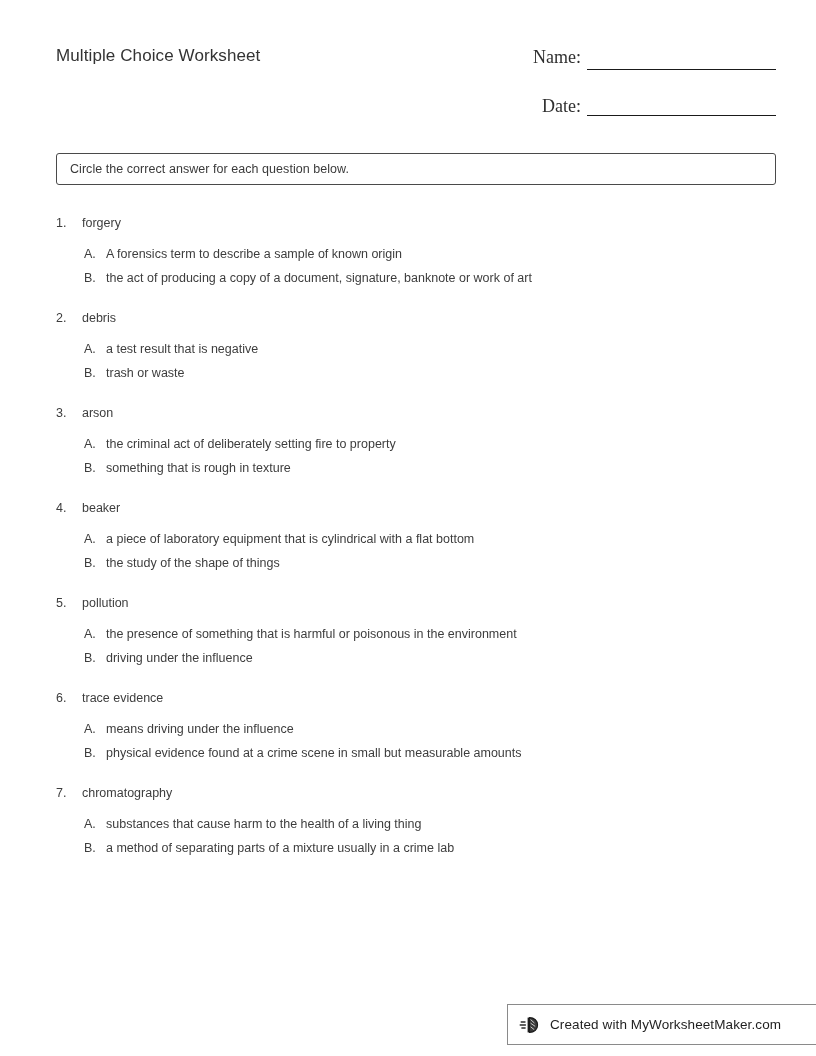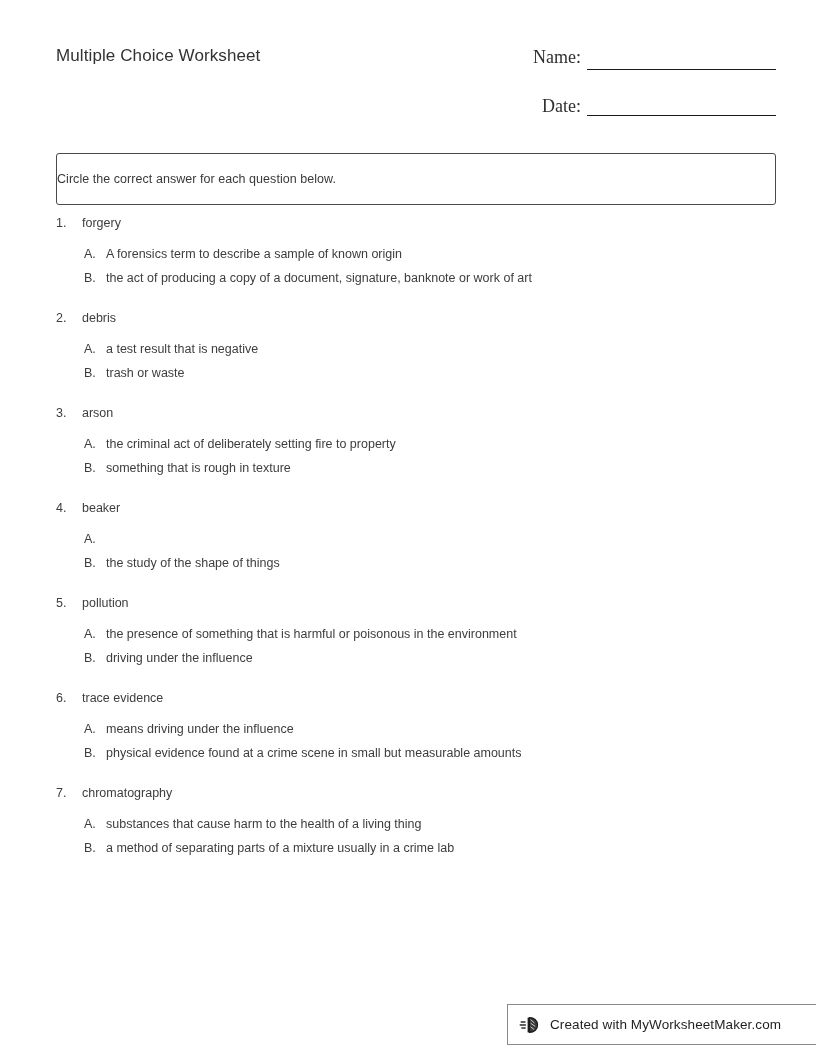"Circle the correct answer for" .instruction-box { height: 52px -> 32px; padding-left: 0 -> 13px }
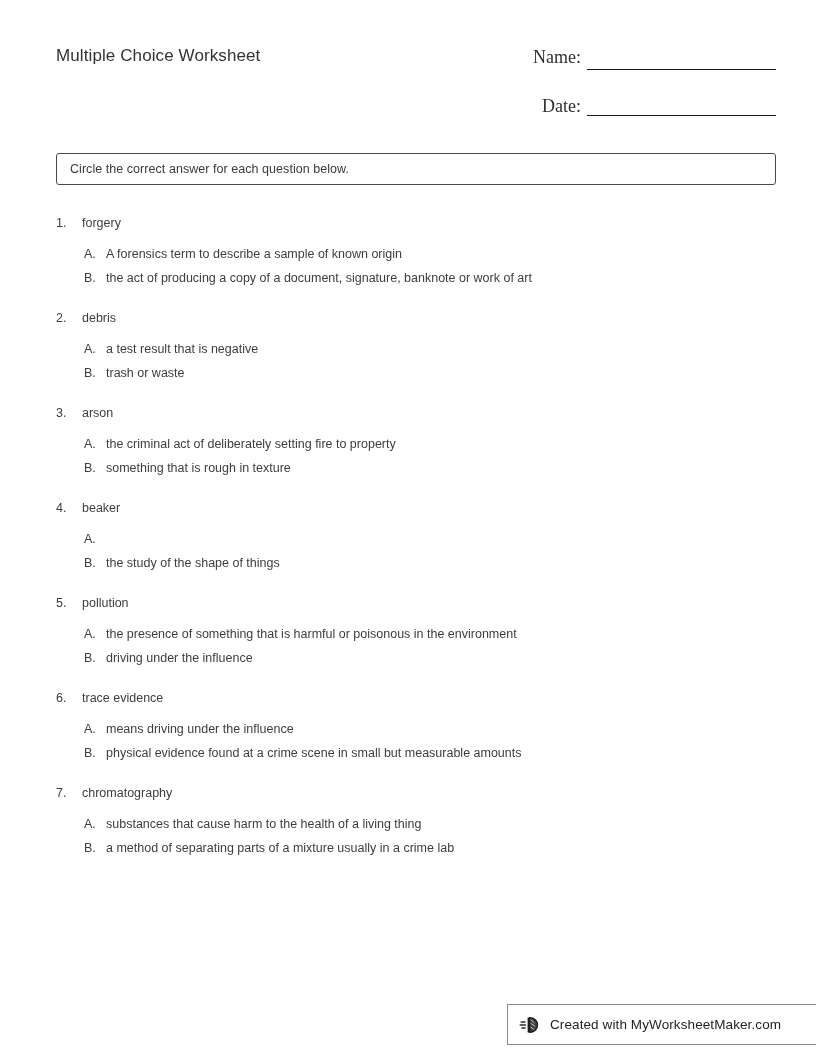"a piece of laboratory equipment" span.opt-text { html: none -> <span>a piece of laboratory equipment that is cylindrical with a flat bottom</span> }
